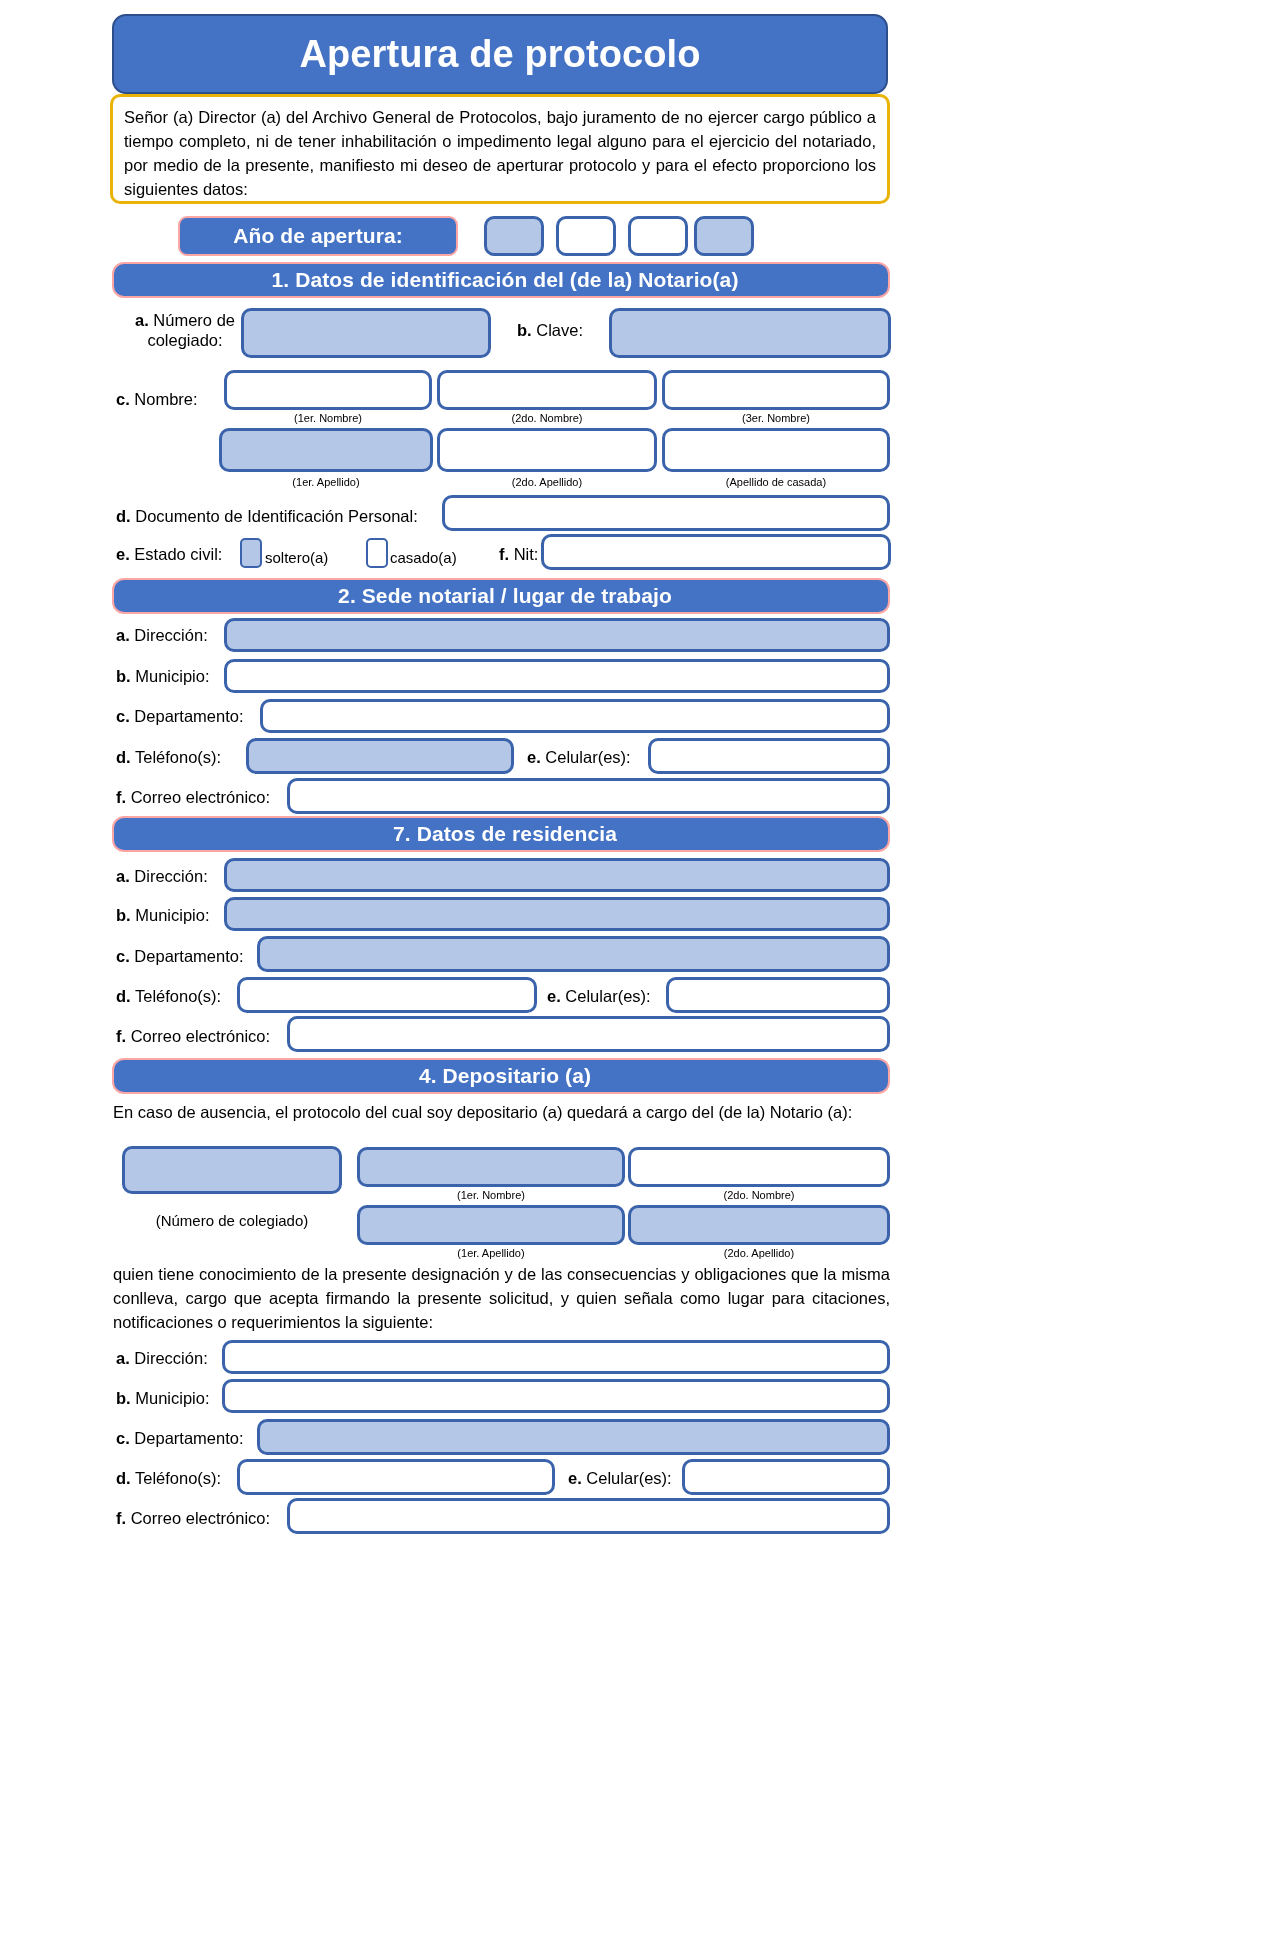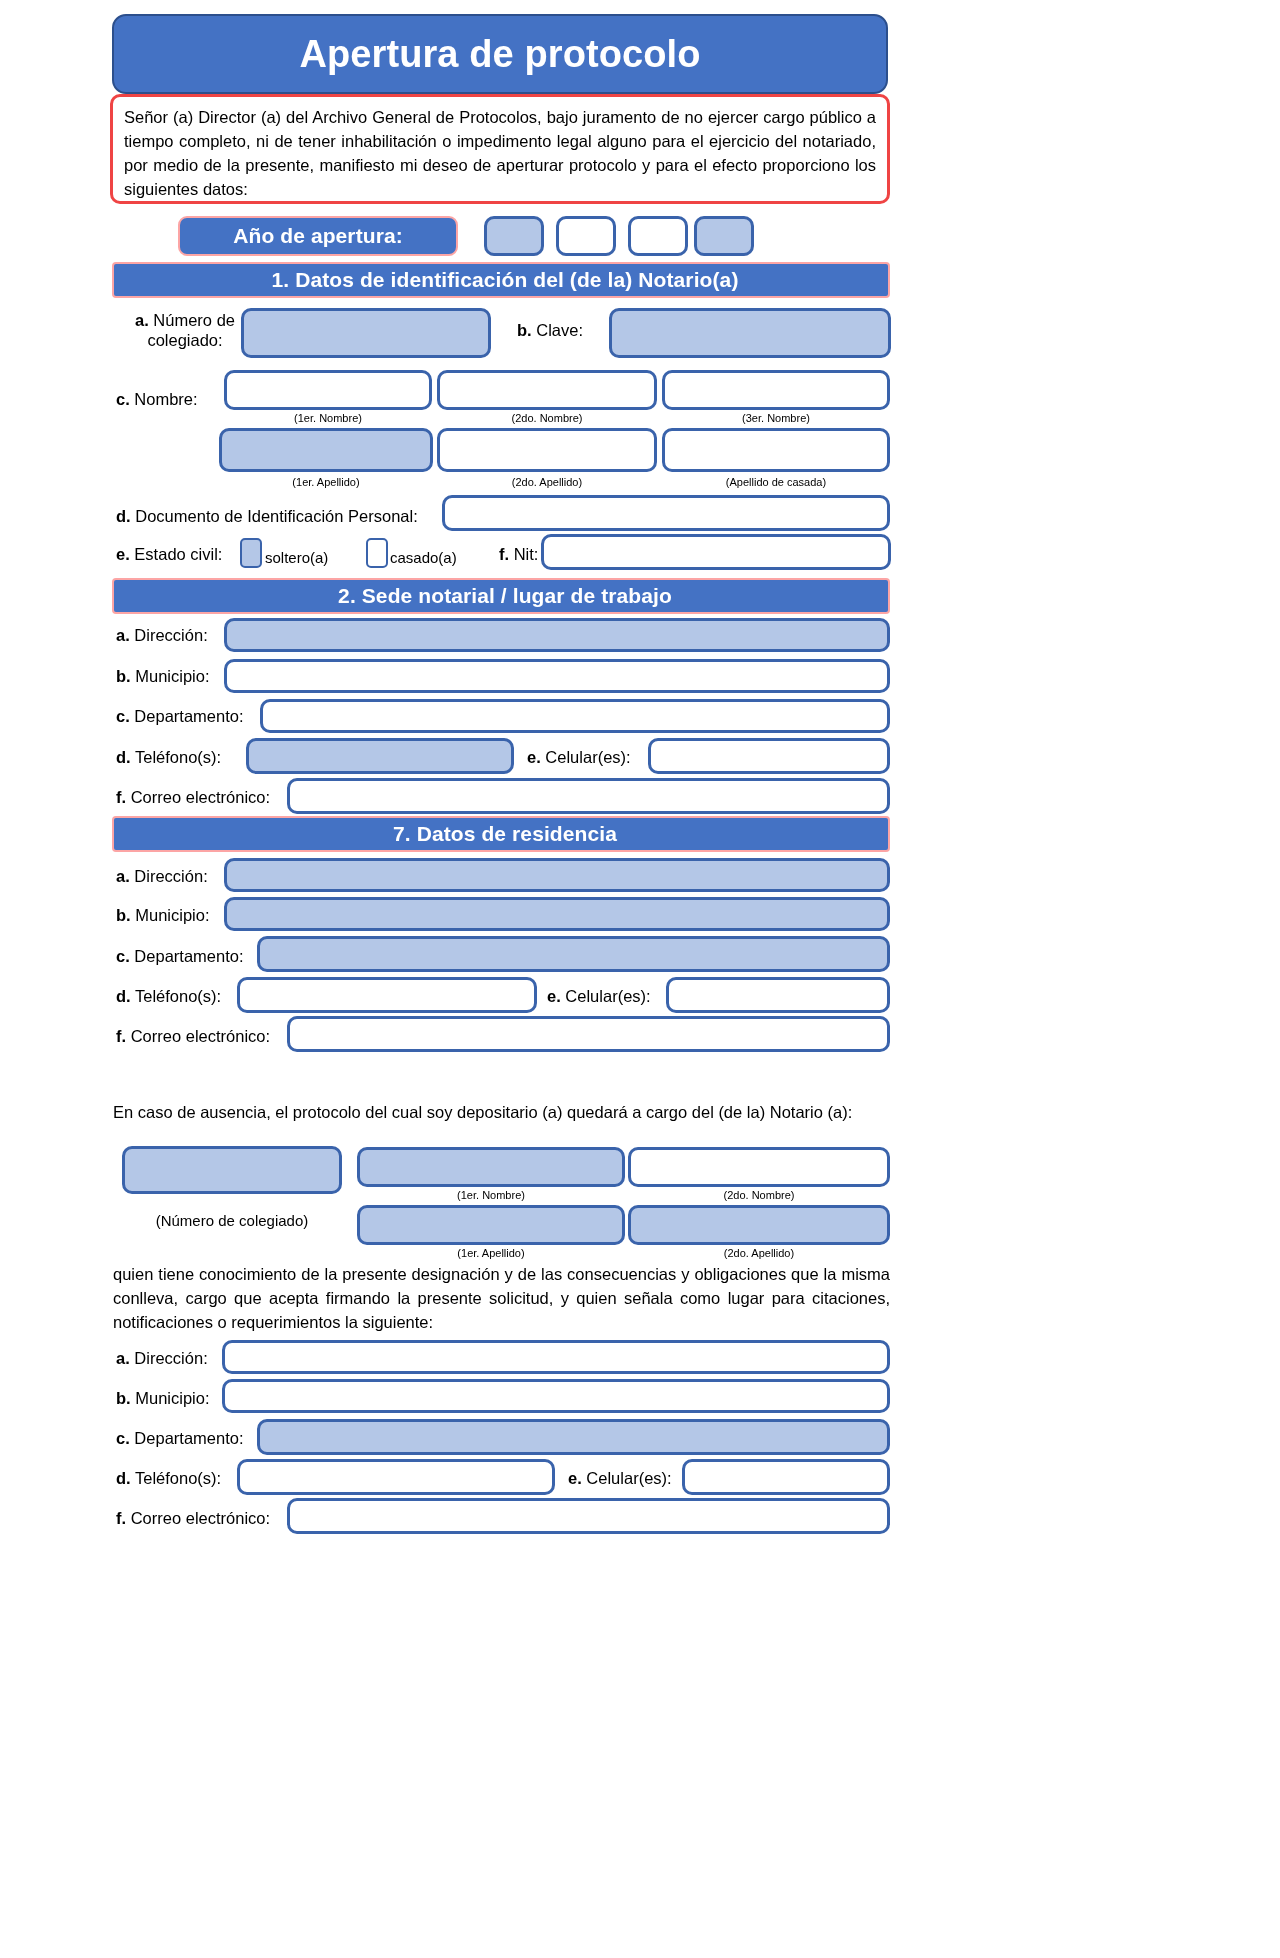"Señor (a) Director (a) del" #intro-box { border: 3px solid #ef4444 -> 3px solid #eab308 }
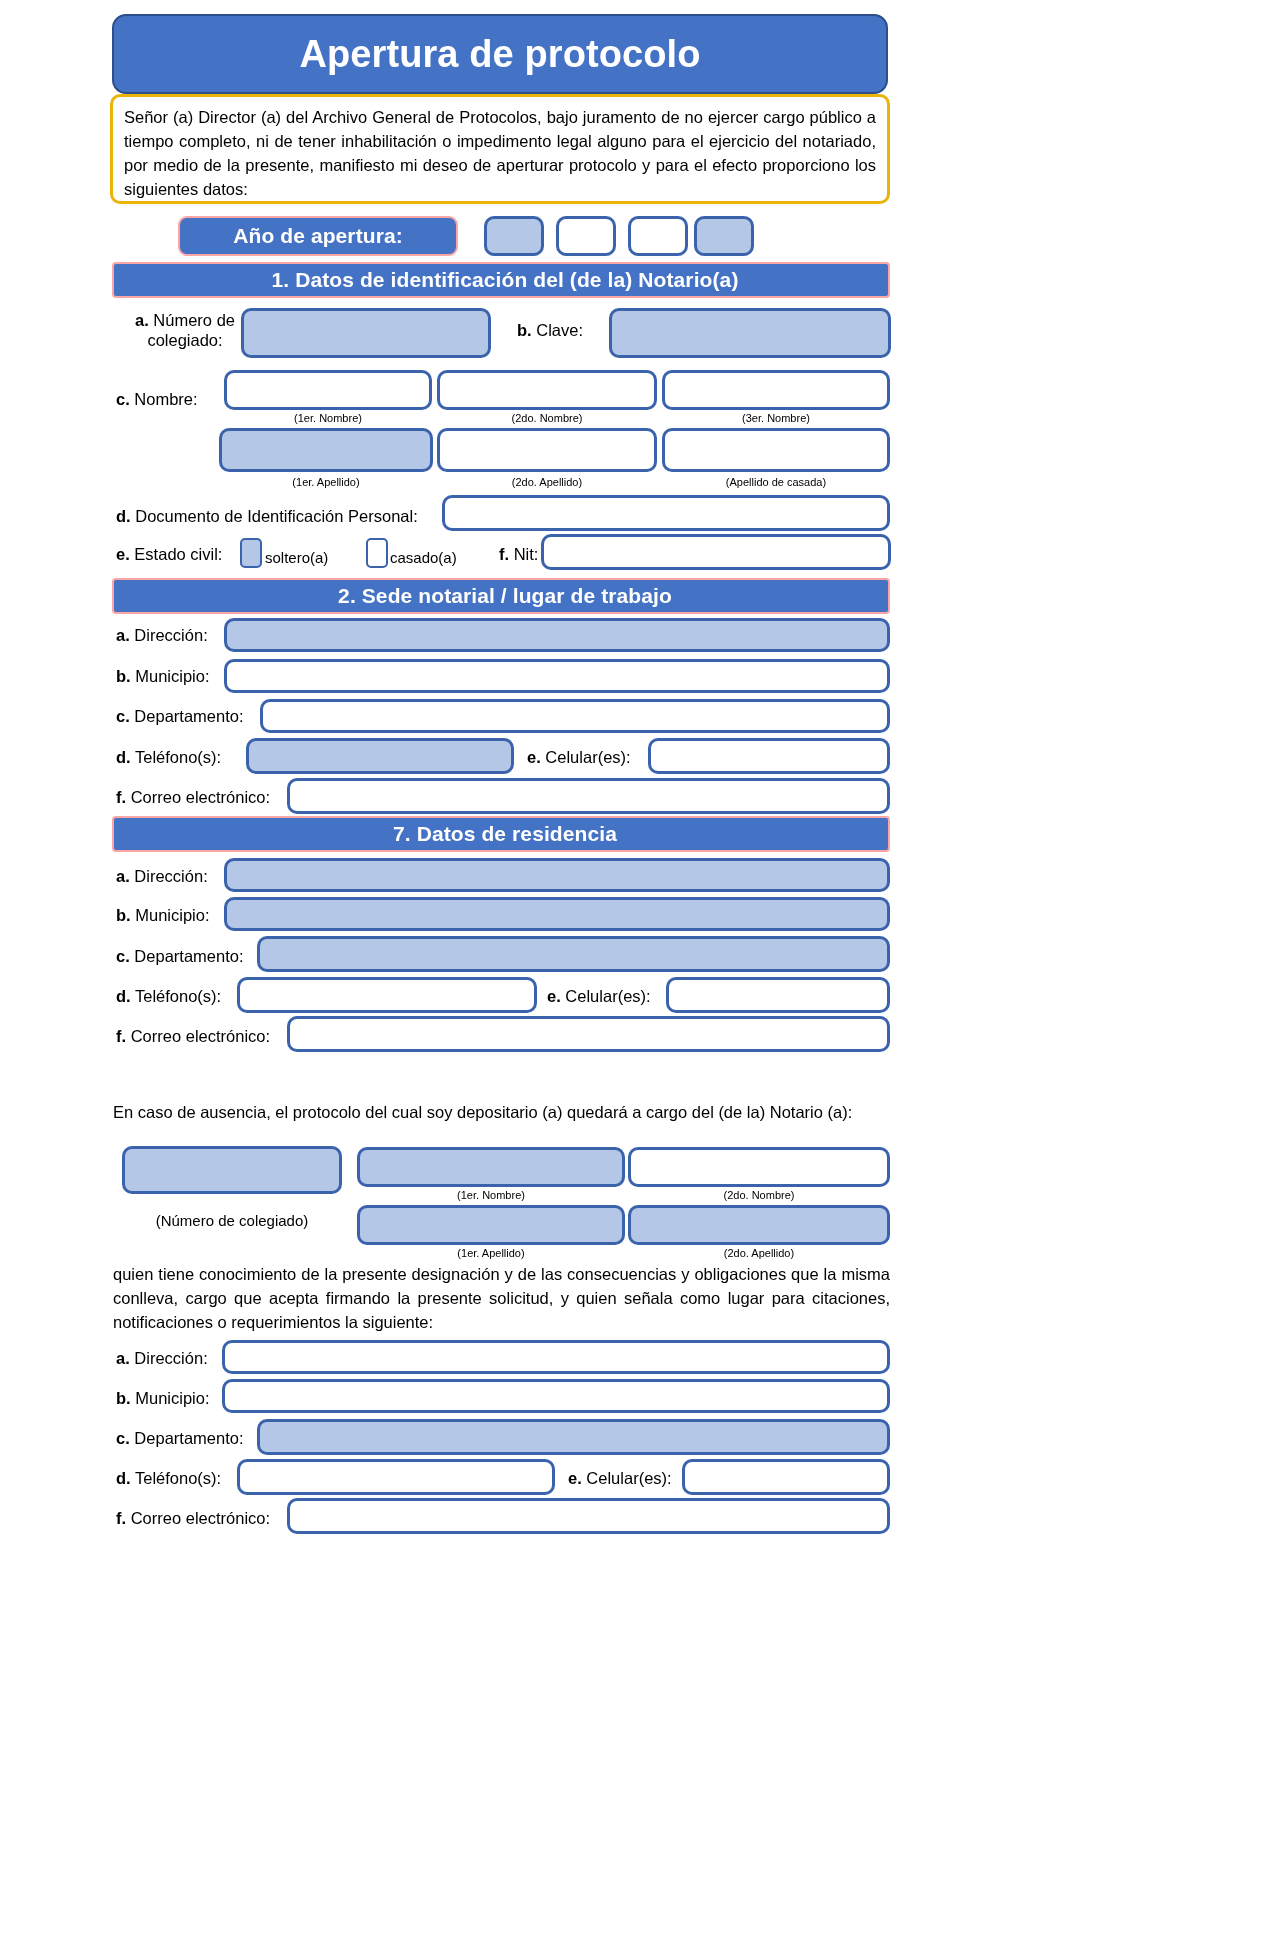"1. Datos de identificación del" .sec-bar { border-radius: 4px -> 12px }
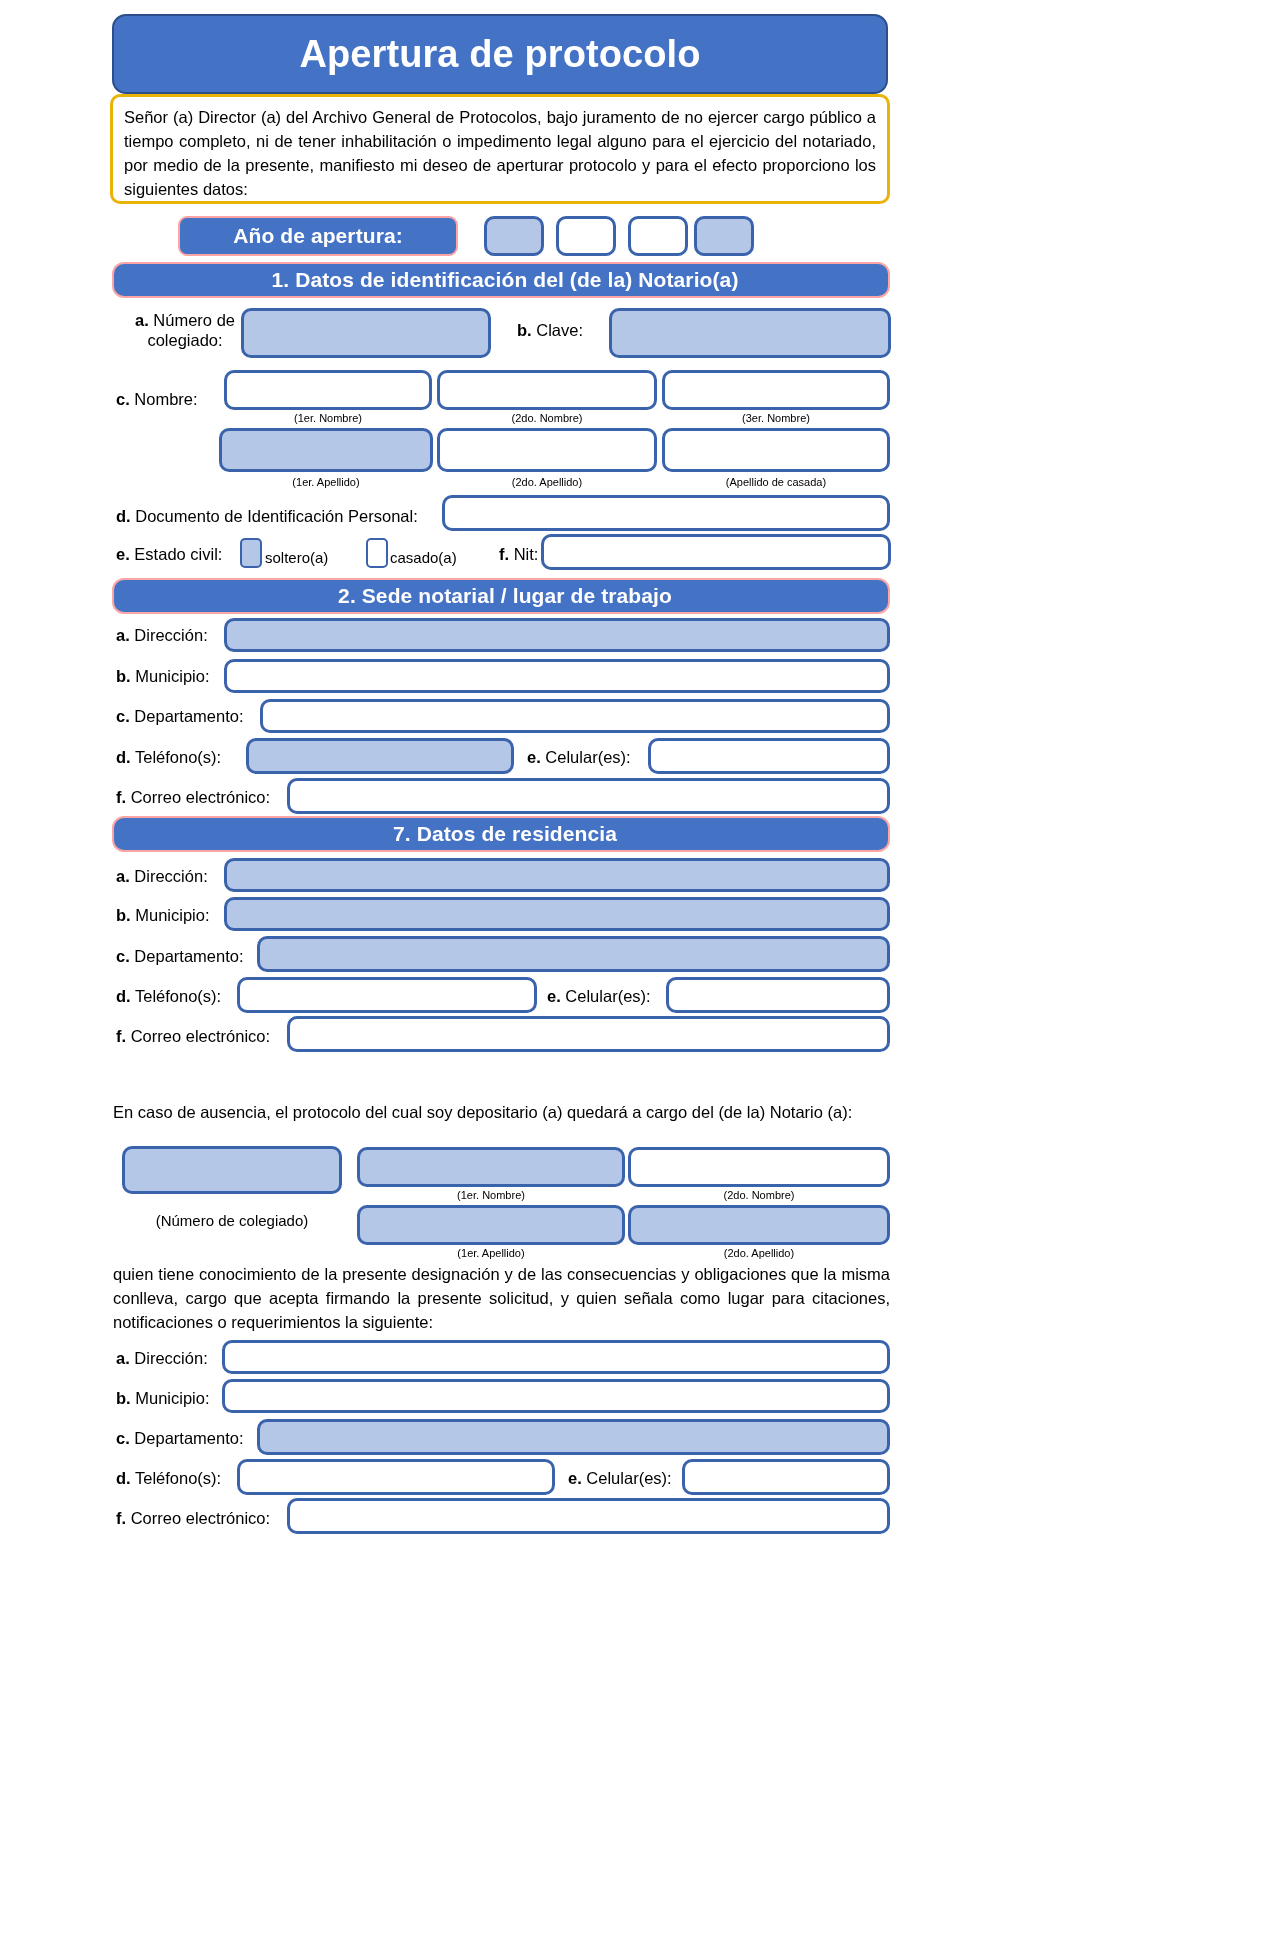"4. Depositario (a)" div.hdr-bar { html: none -> <div> <span>4. Depositario (a)</span> </div> }
